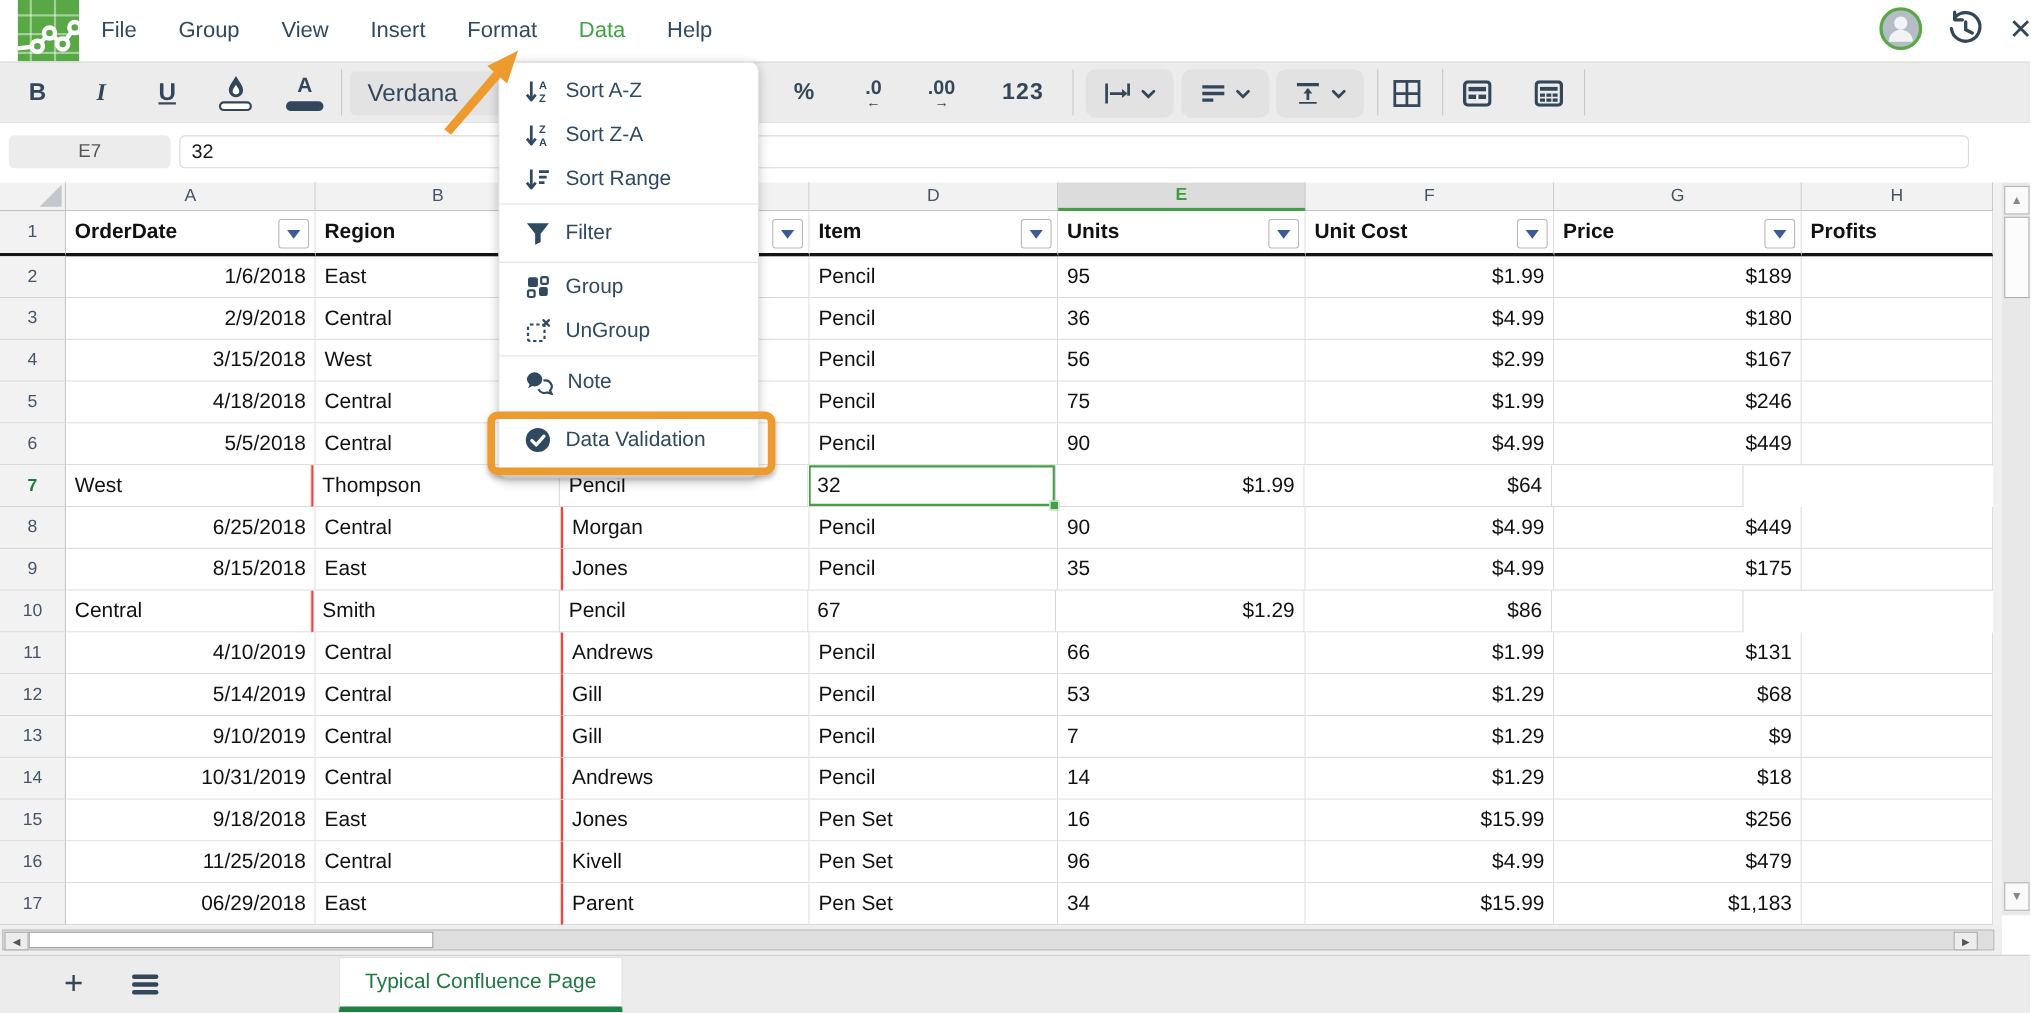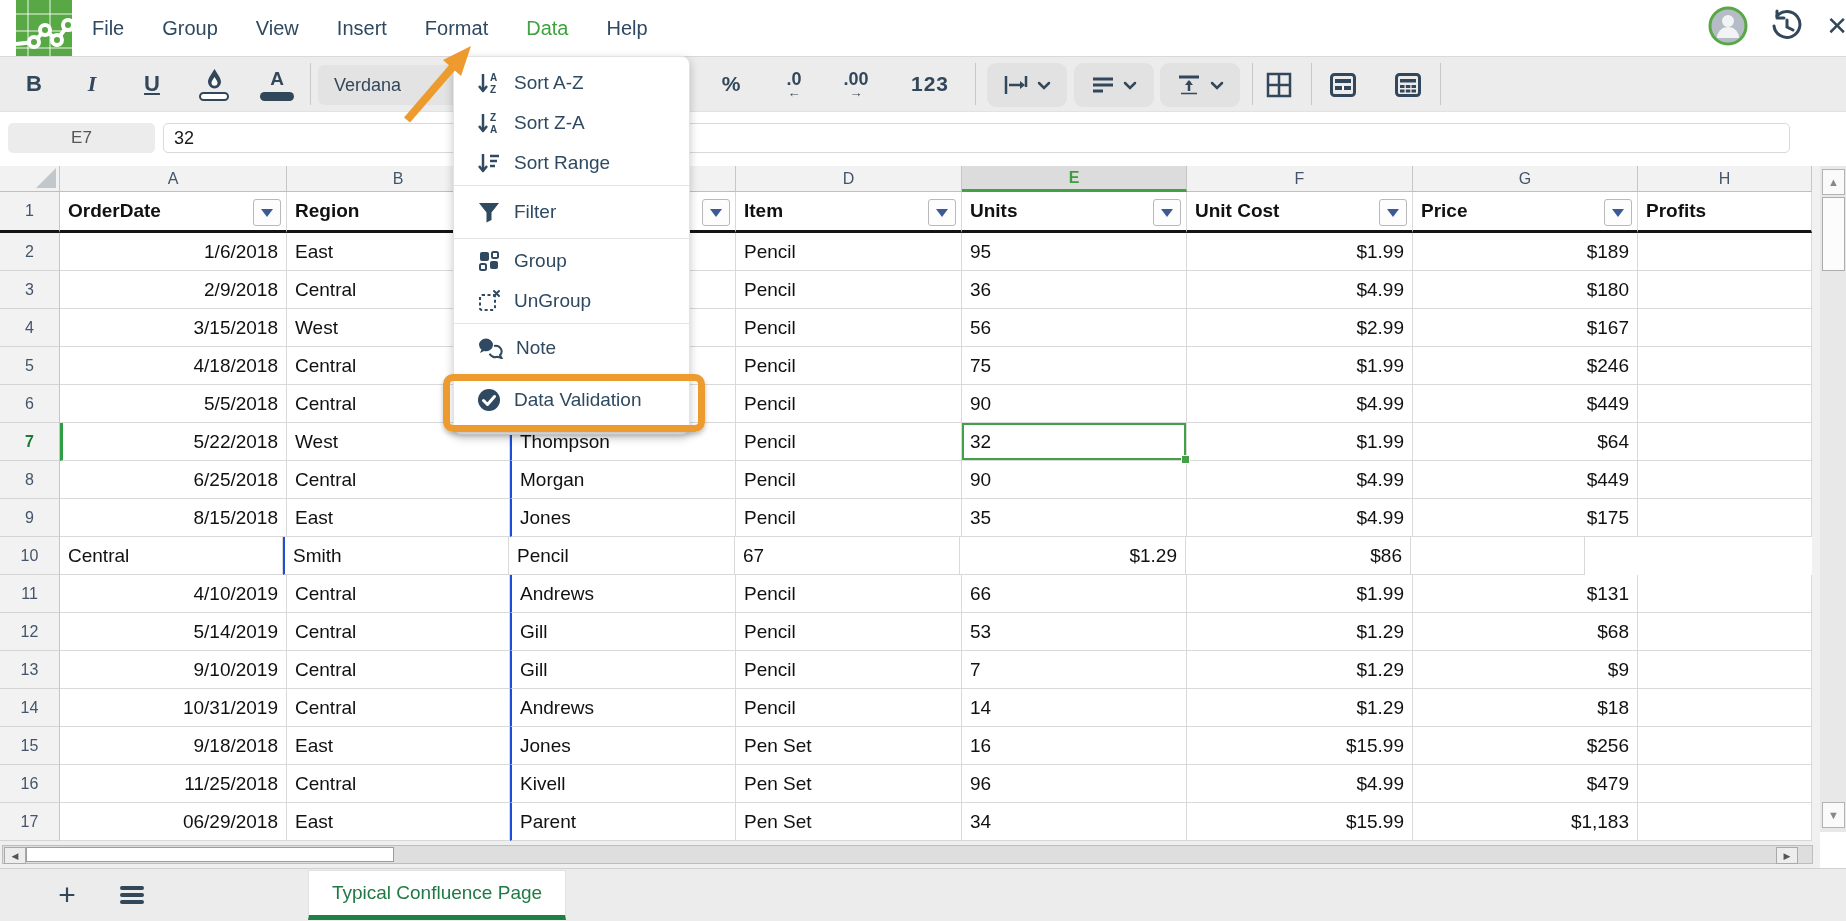"Verdana" .fontbox { font-size: 18px -> 22px }
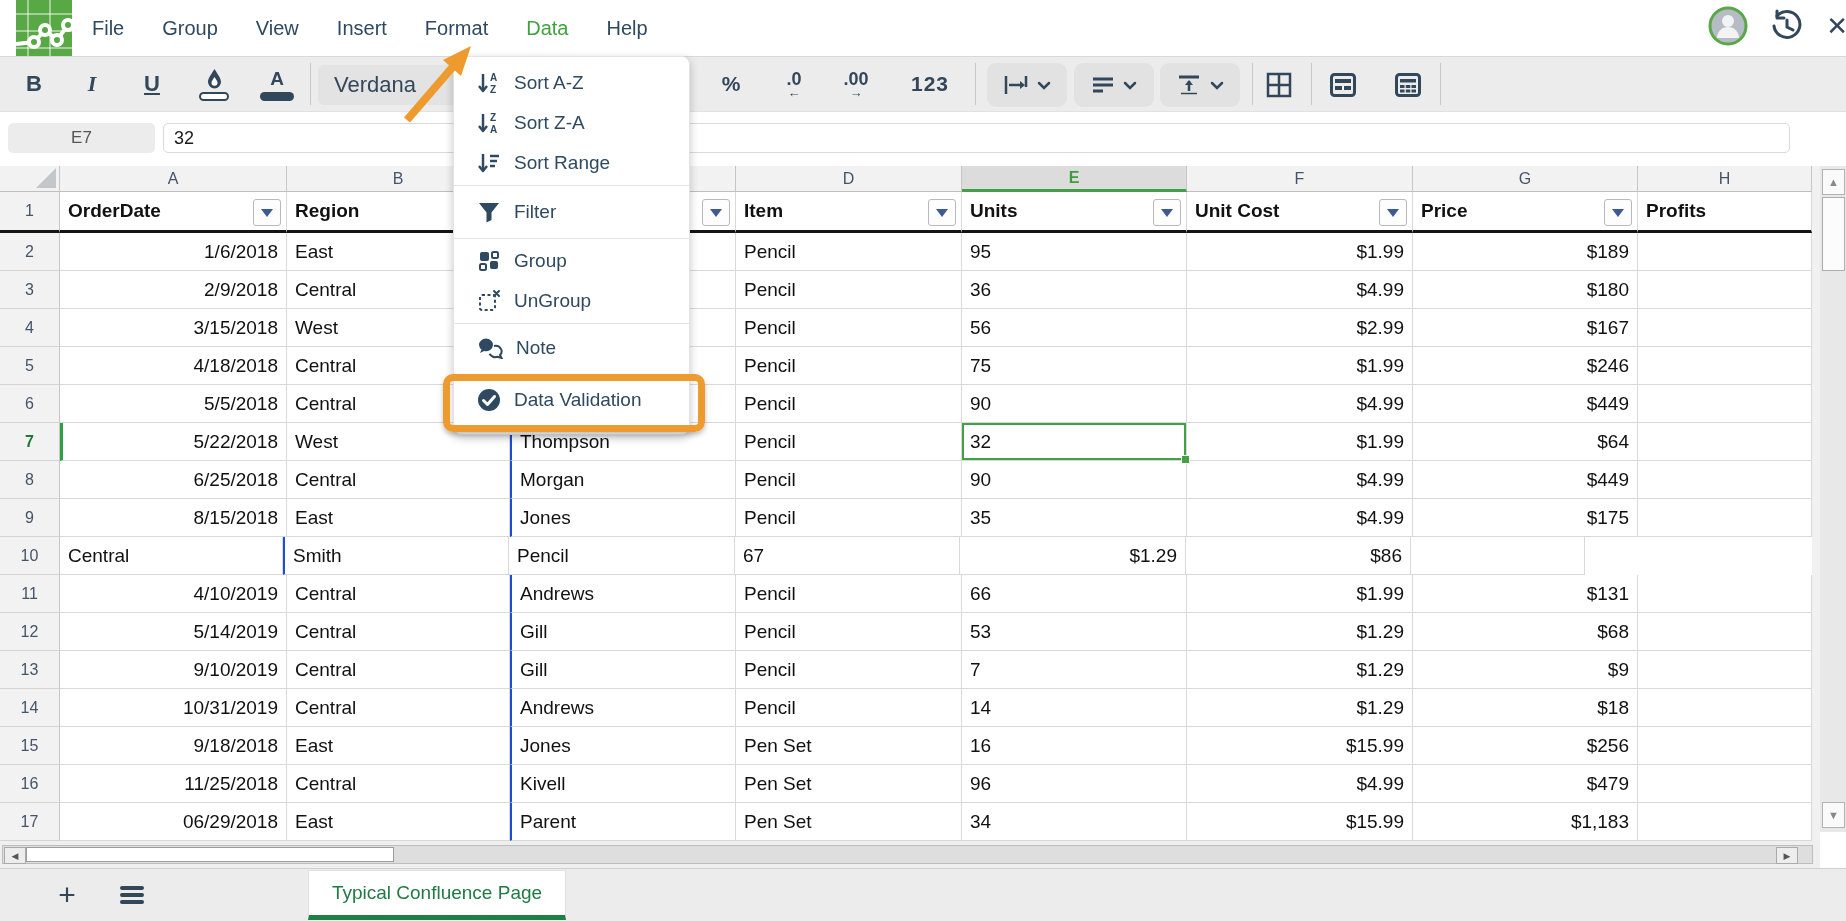"5/22/2018" div.cell { html: <div>5/22/2018</div> -> none }
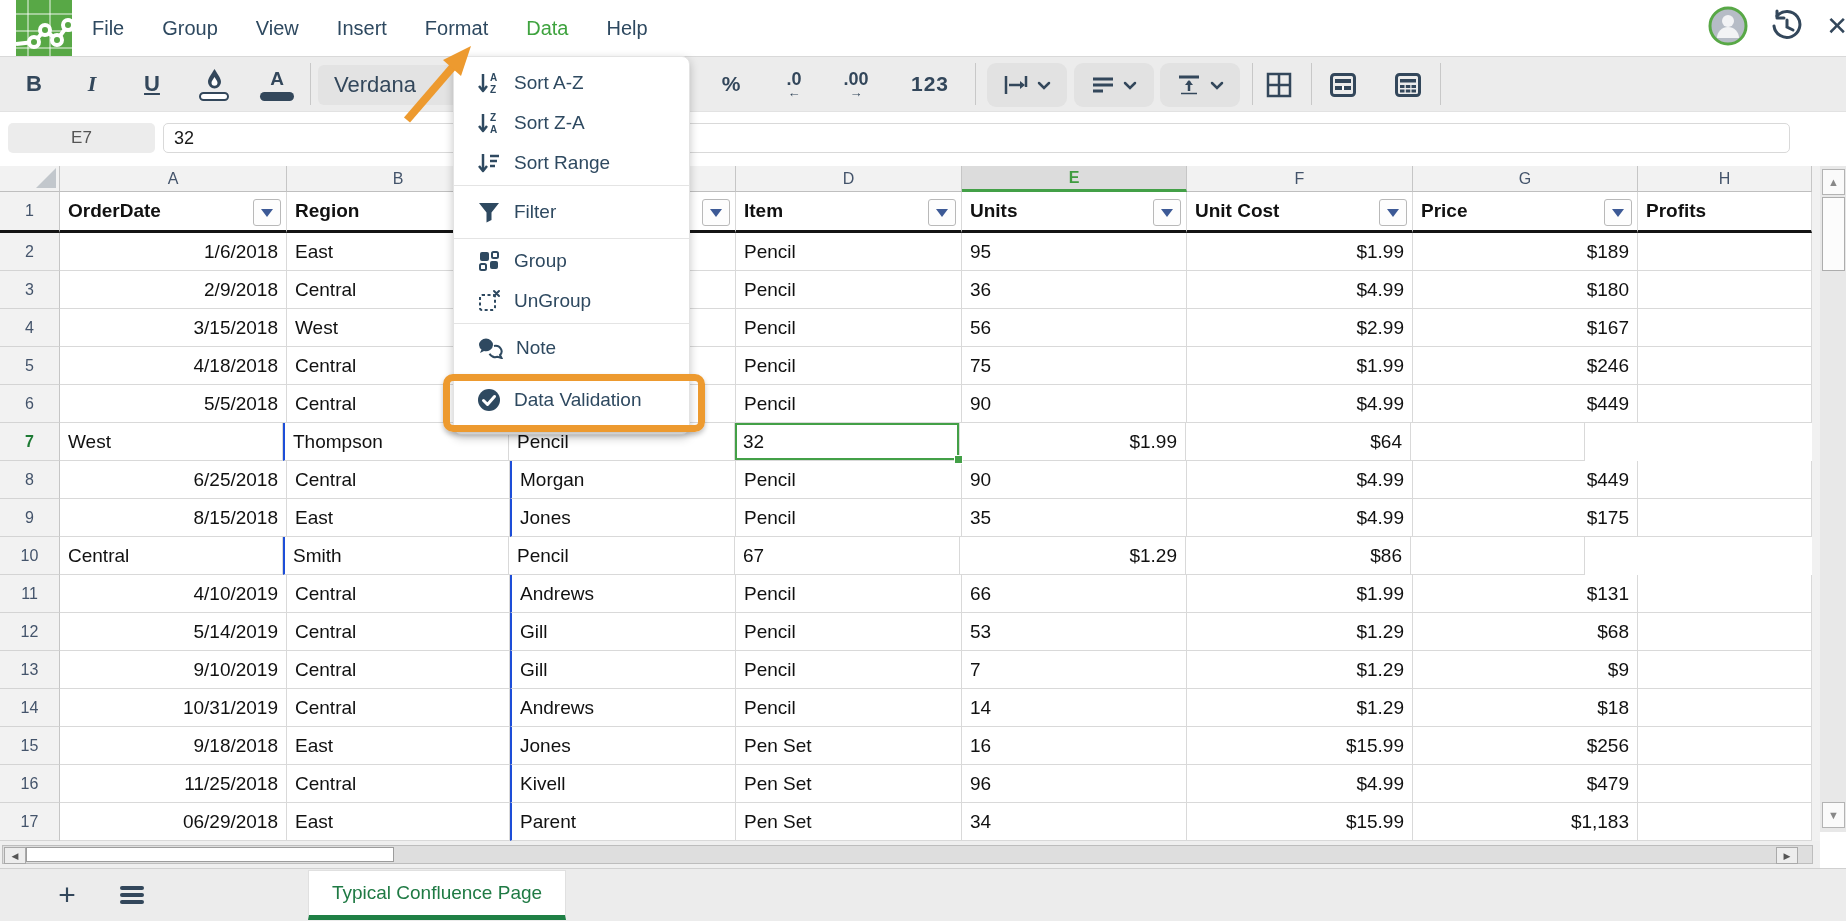"Thompson" .dark-left { border-left: 2px solid #1d4ed8 -> 2px solid #ef4444 }
